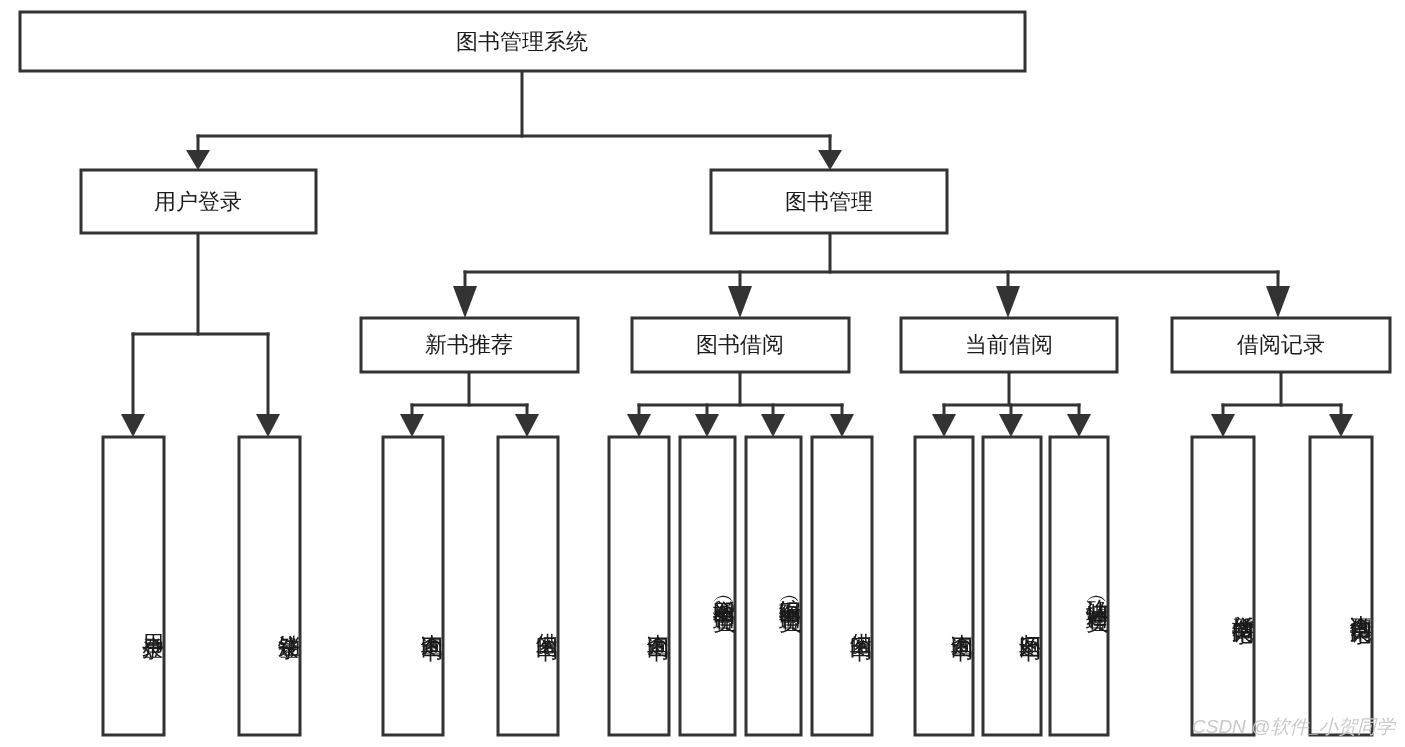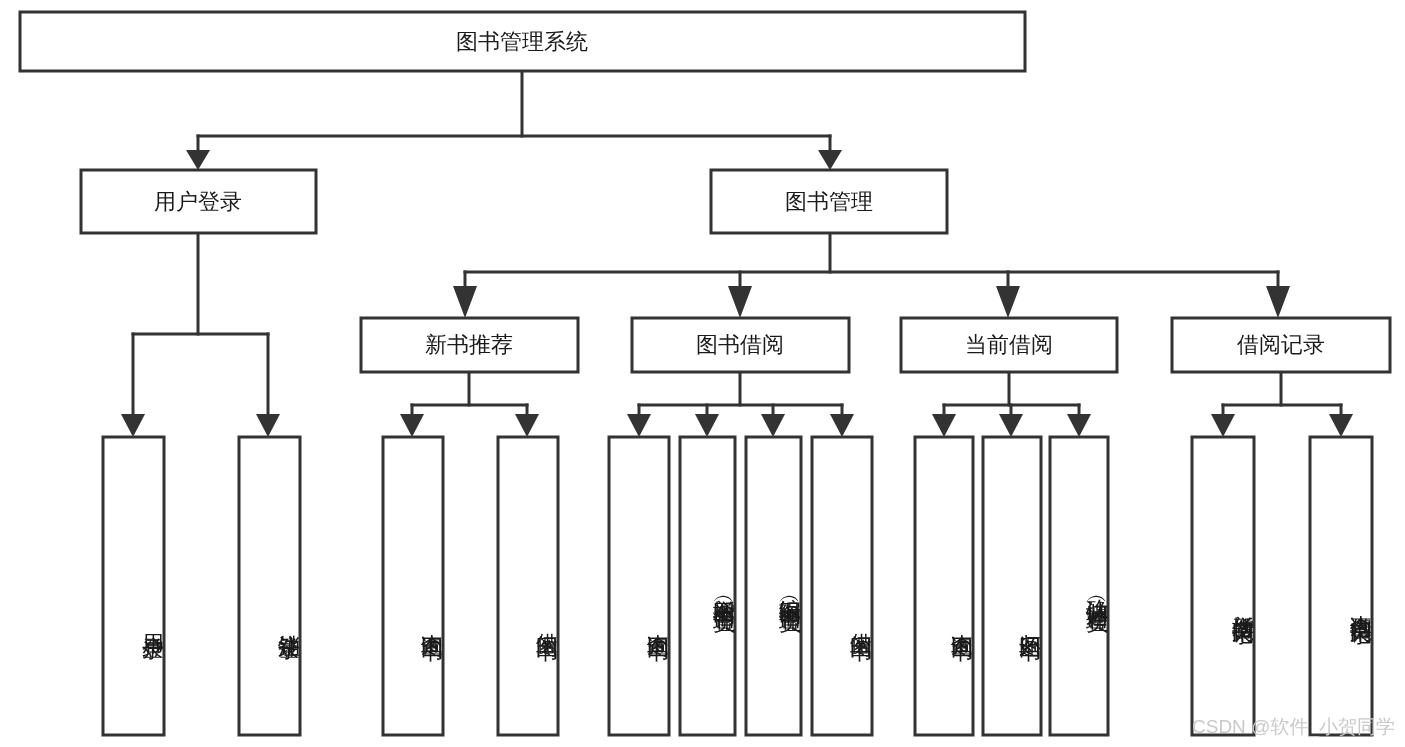"CSDN @软件_小贺同学" .watermark { font-style: none -> italic }
